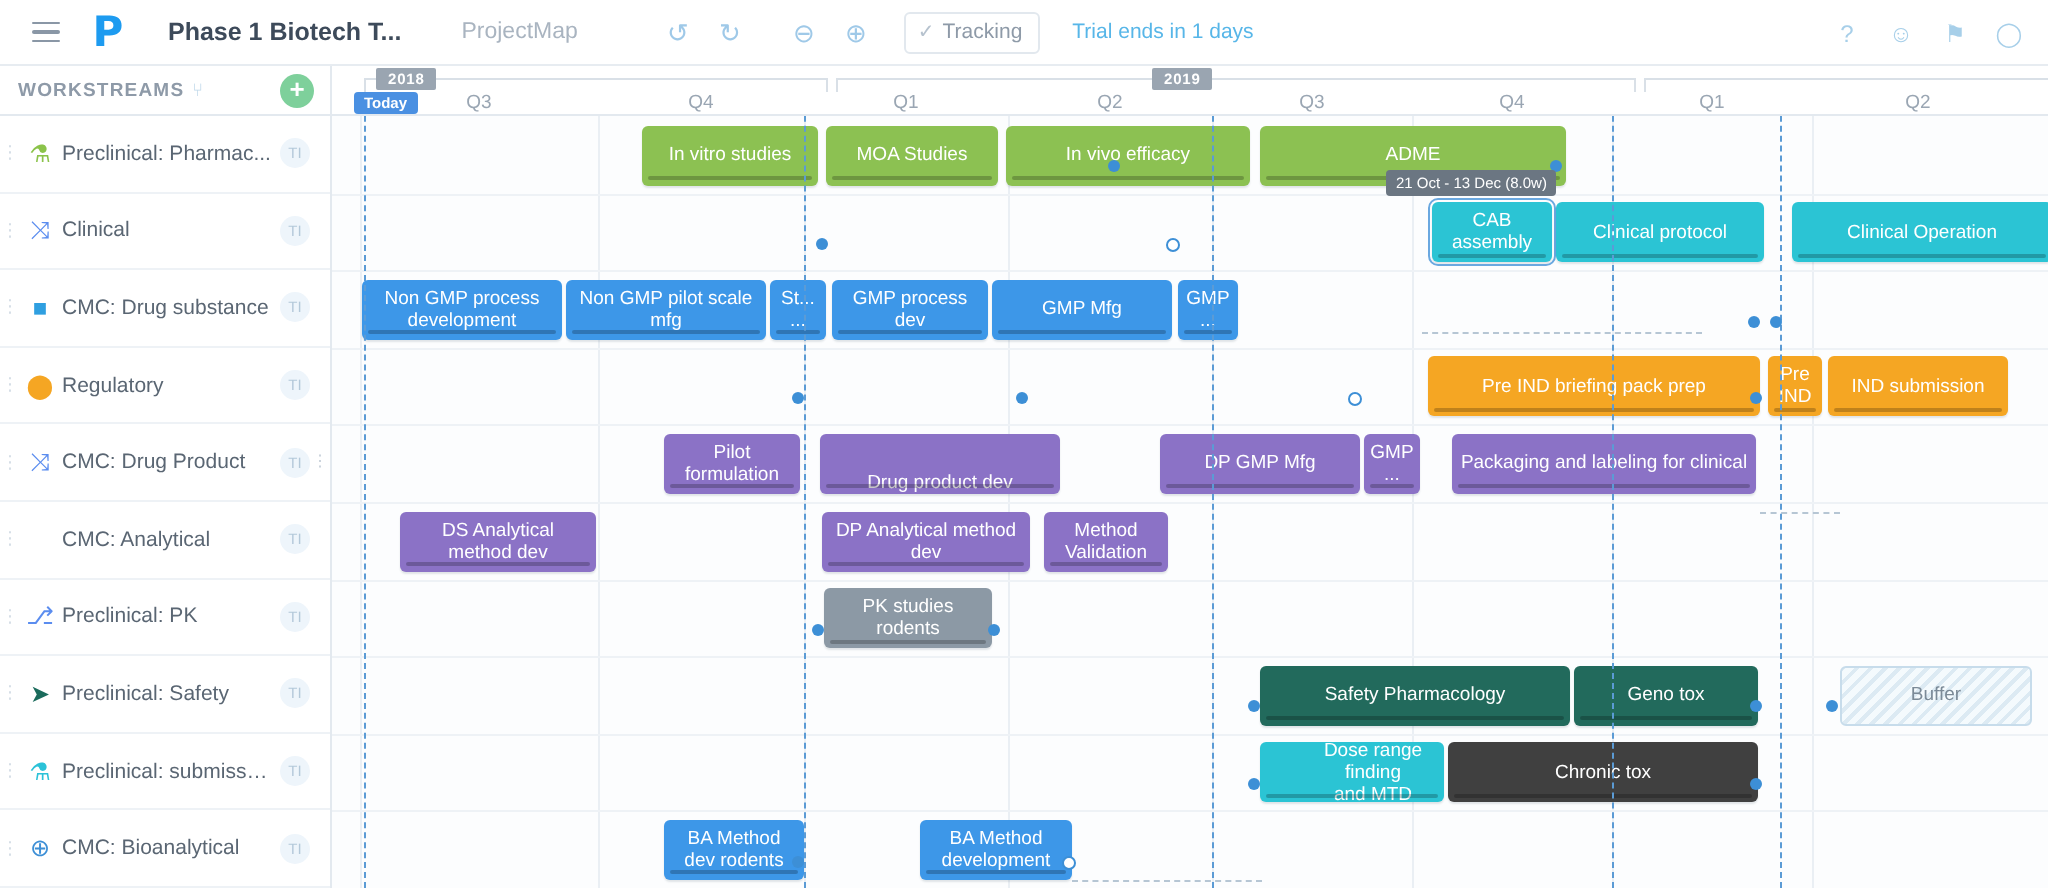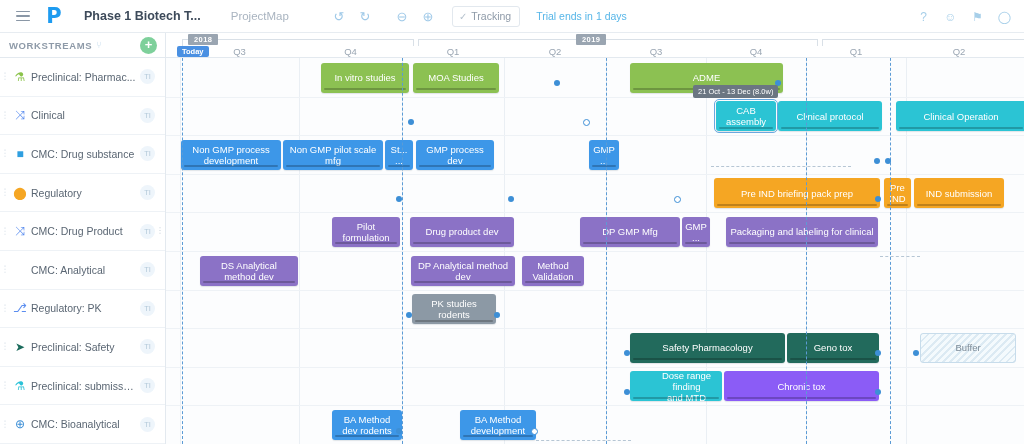"In vivo efficacy" div.bar { html: none -> <div> <span>In vivo efficacy</span> </div> }
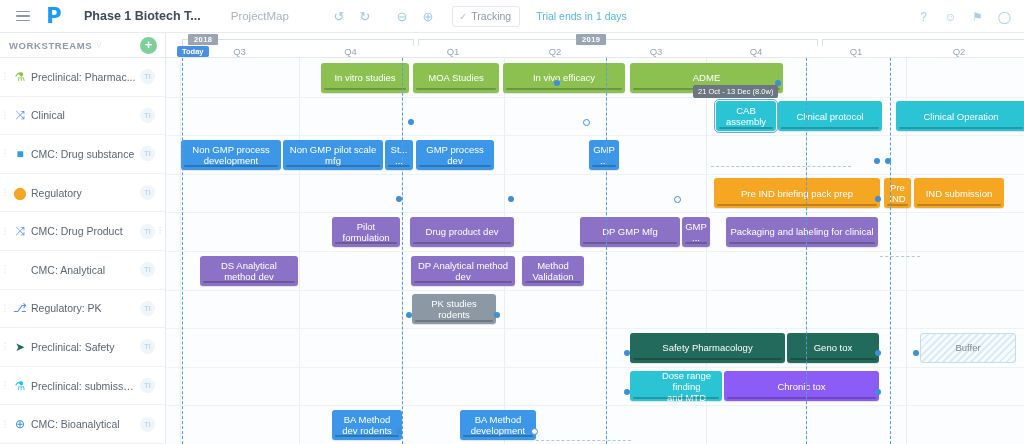"GMP Mfg" div.bar { html: none -> <div> <span>GMP Mfg</span> </div> }
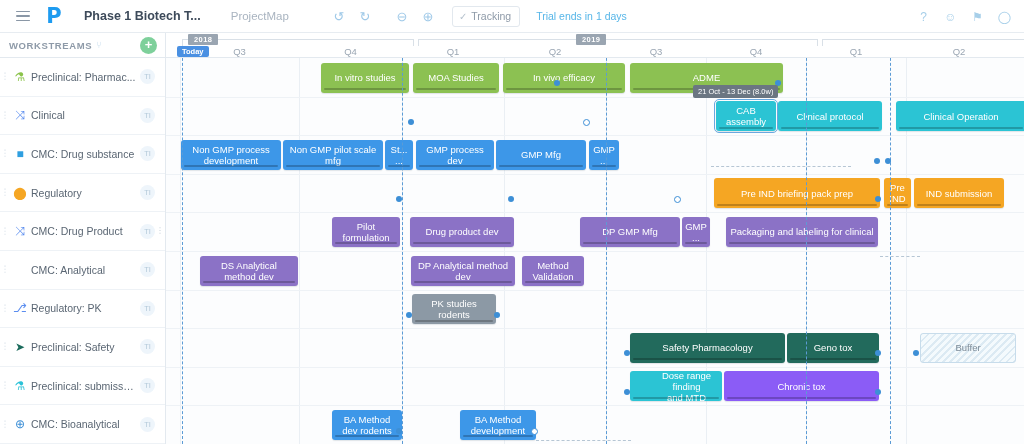"Drug product dev" div.bar { align-items: none -> flex-end; width: 104px -> 120px }
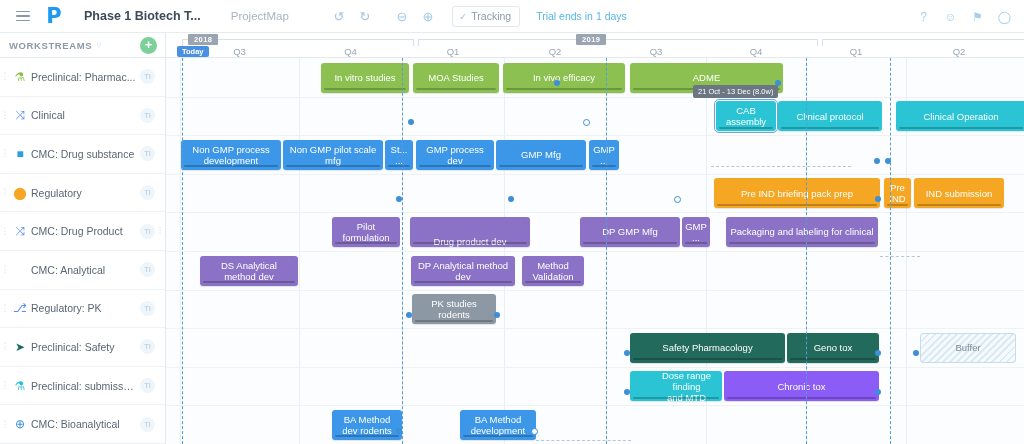"Regulatory: PK" span.wlabel { text: Regulatory -> Preclinical }
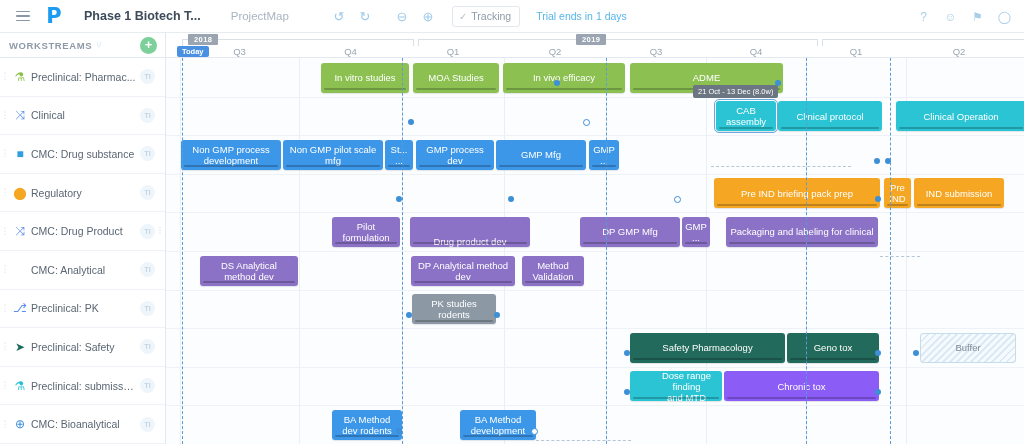"Chronic tox" div.bar { background: #8b5cf6 -> #404040 }
